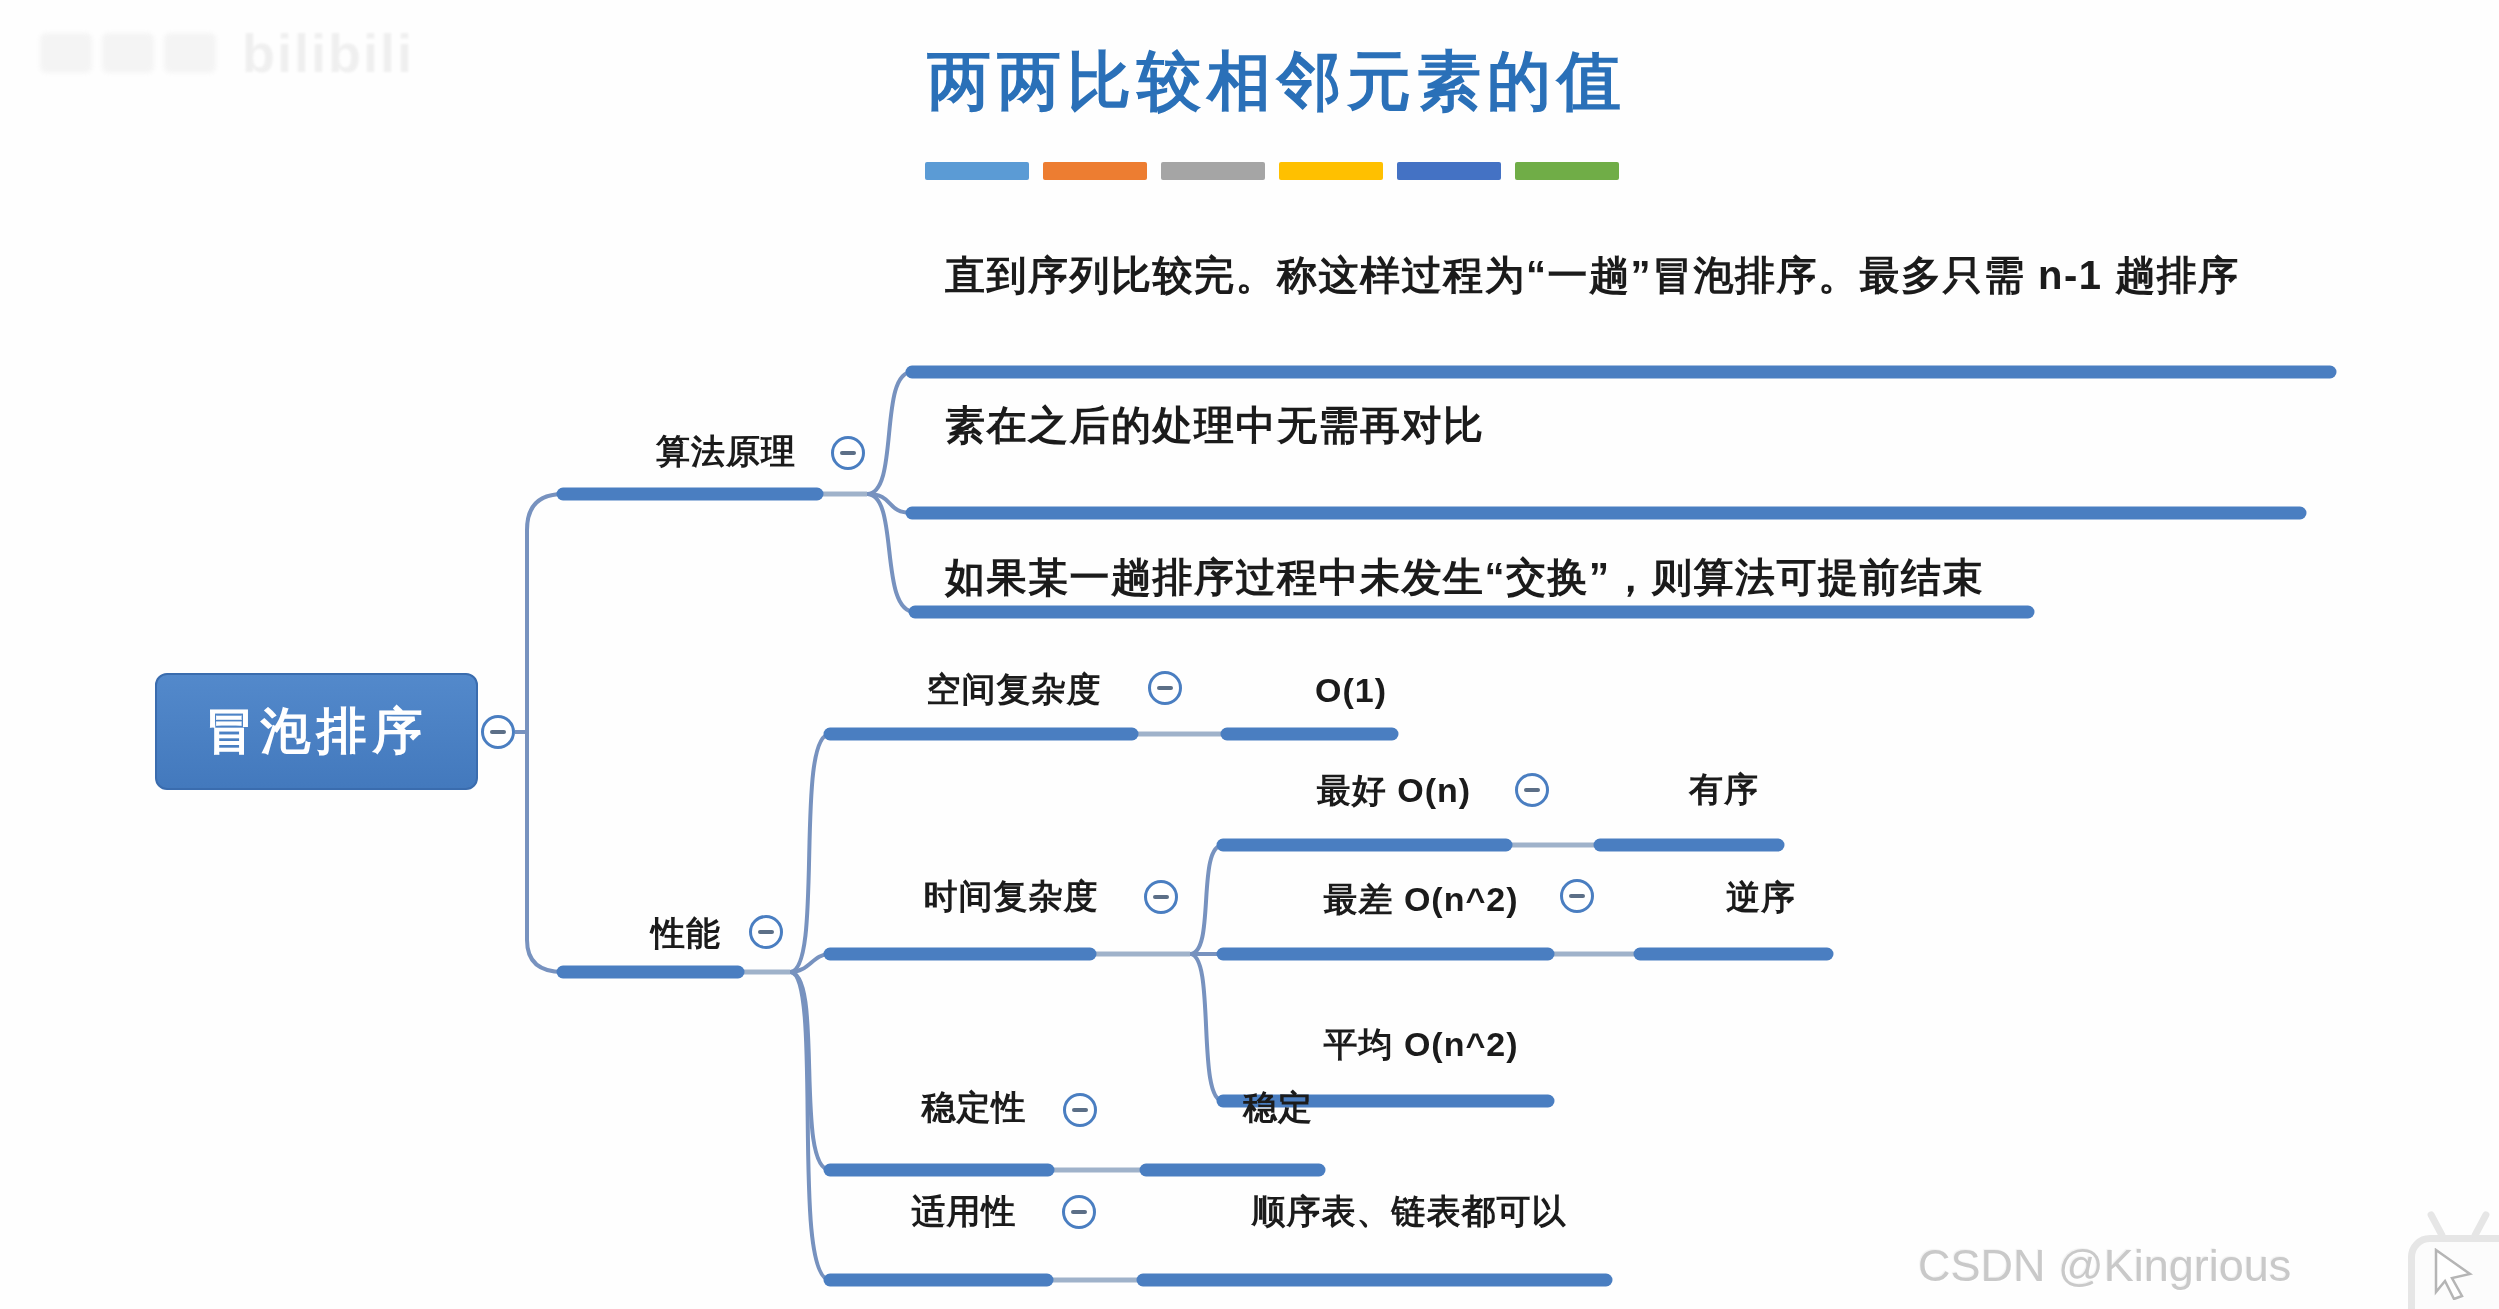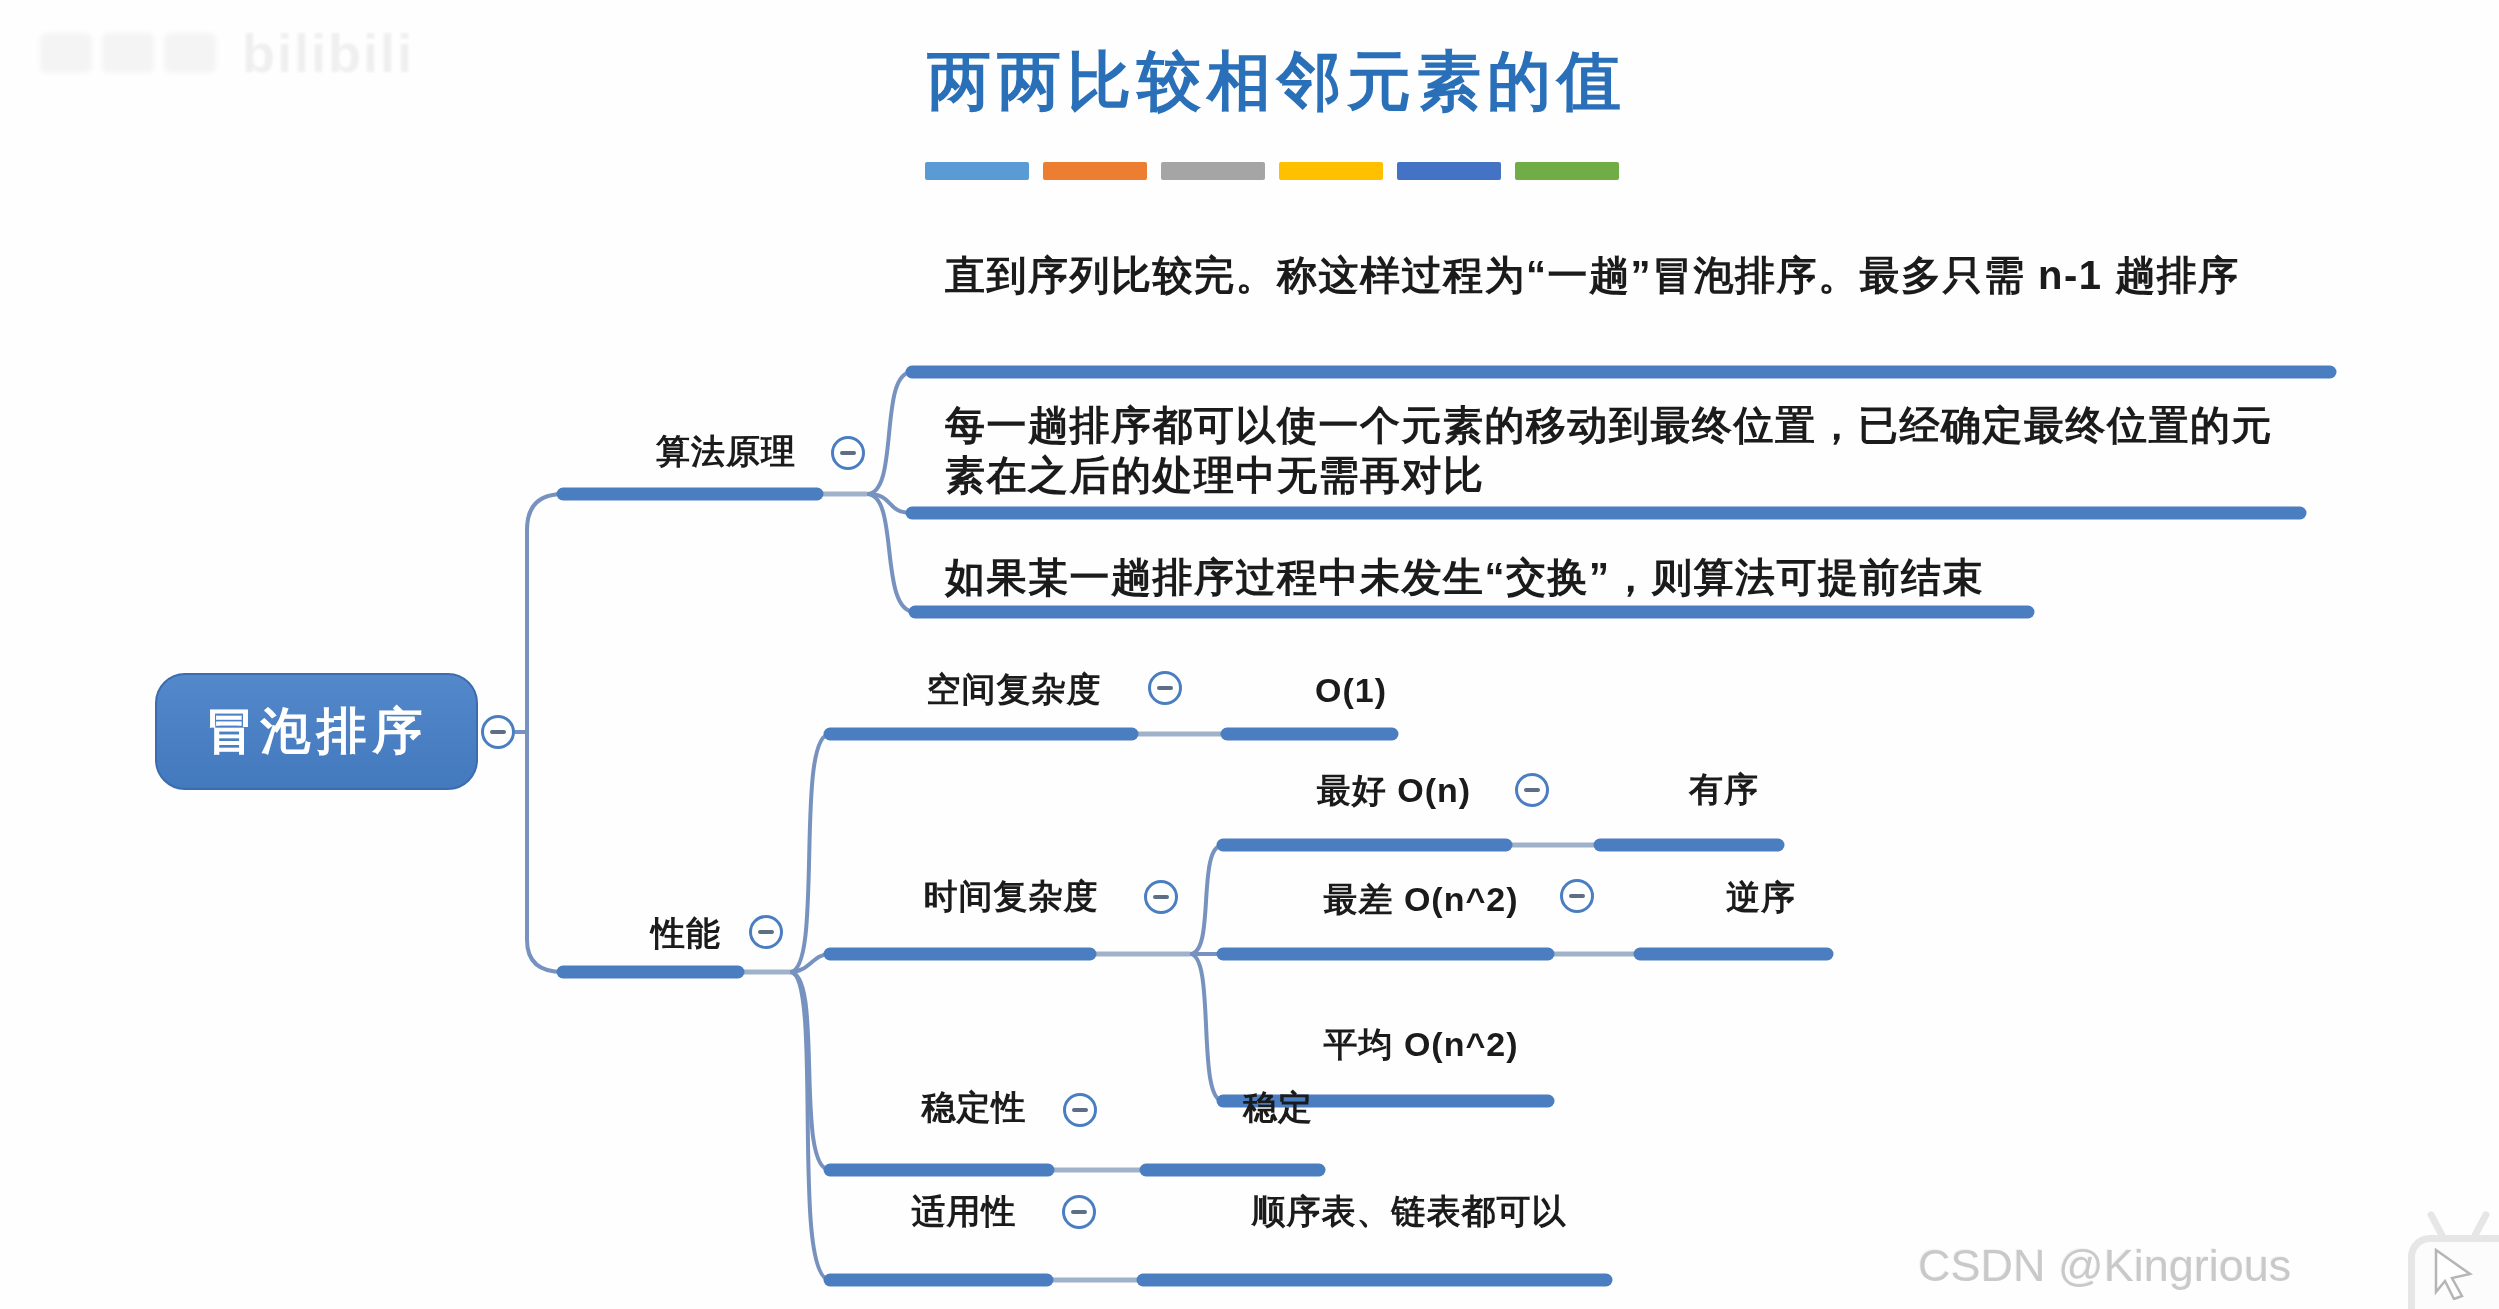"每一趟排序都可以使一个元素的移动到最终位置，已经确定最终位置的元" div { html: <div>每一趟排序都可以使一个元素的移动到最终位置，已经确定最终位置的元</div> -> none }
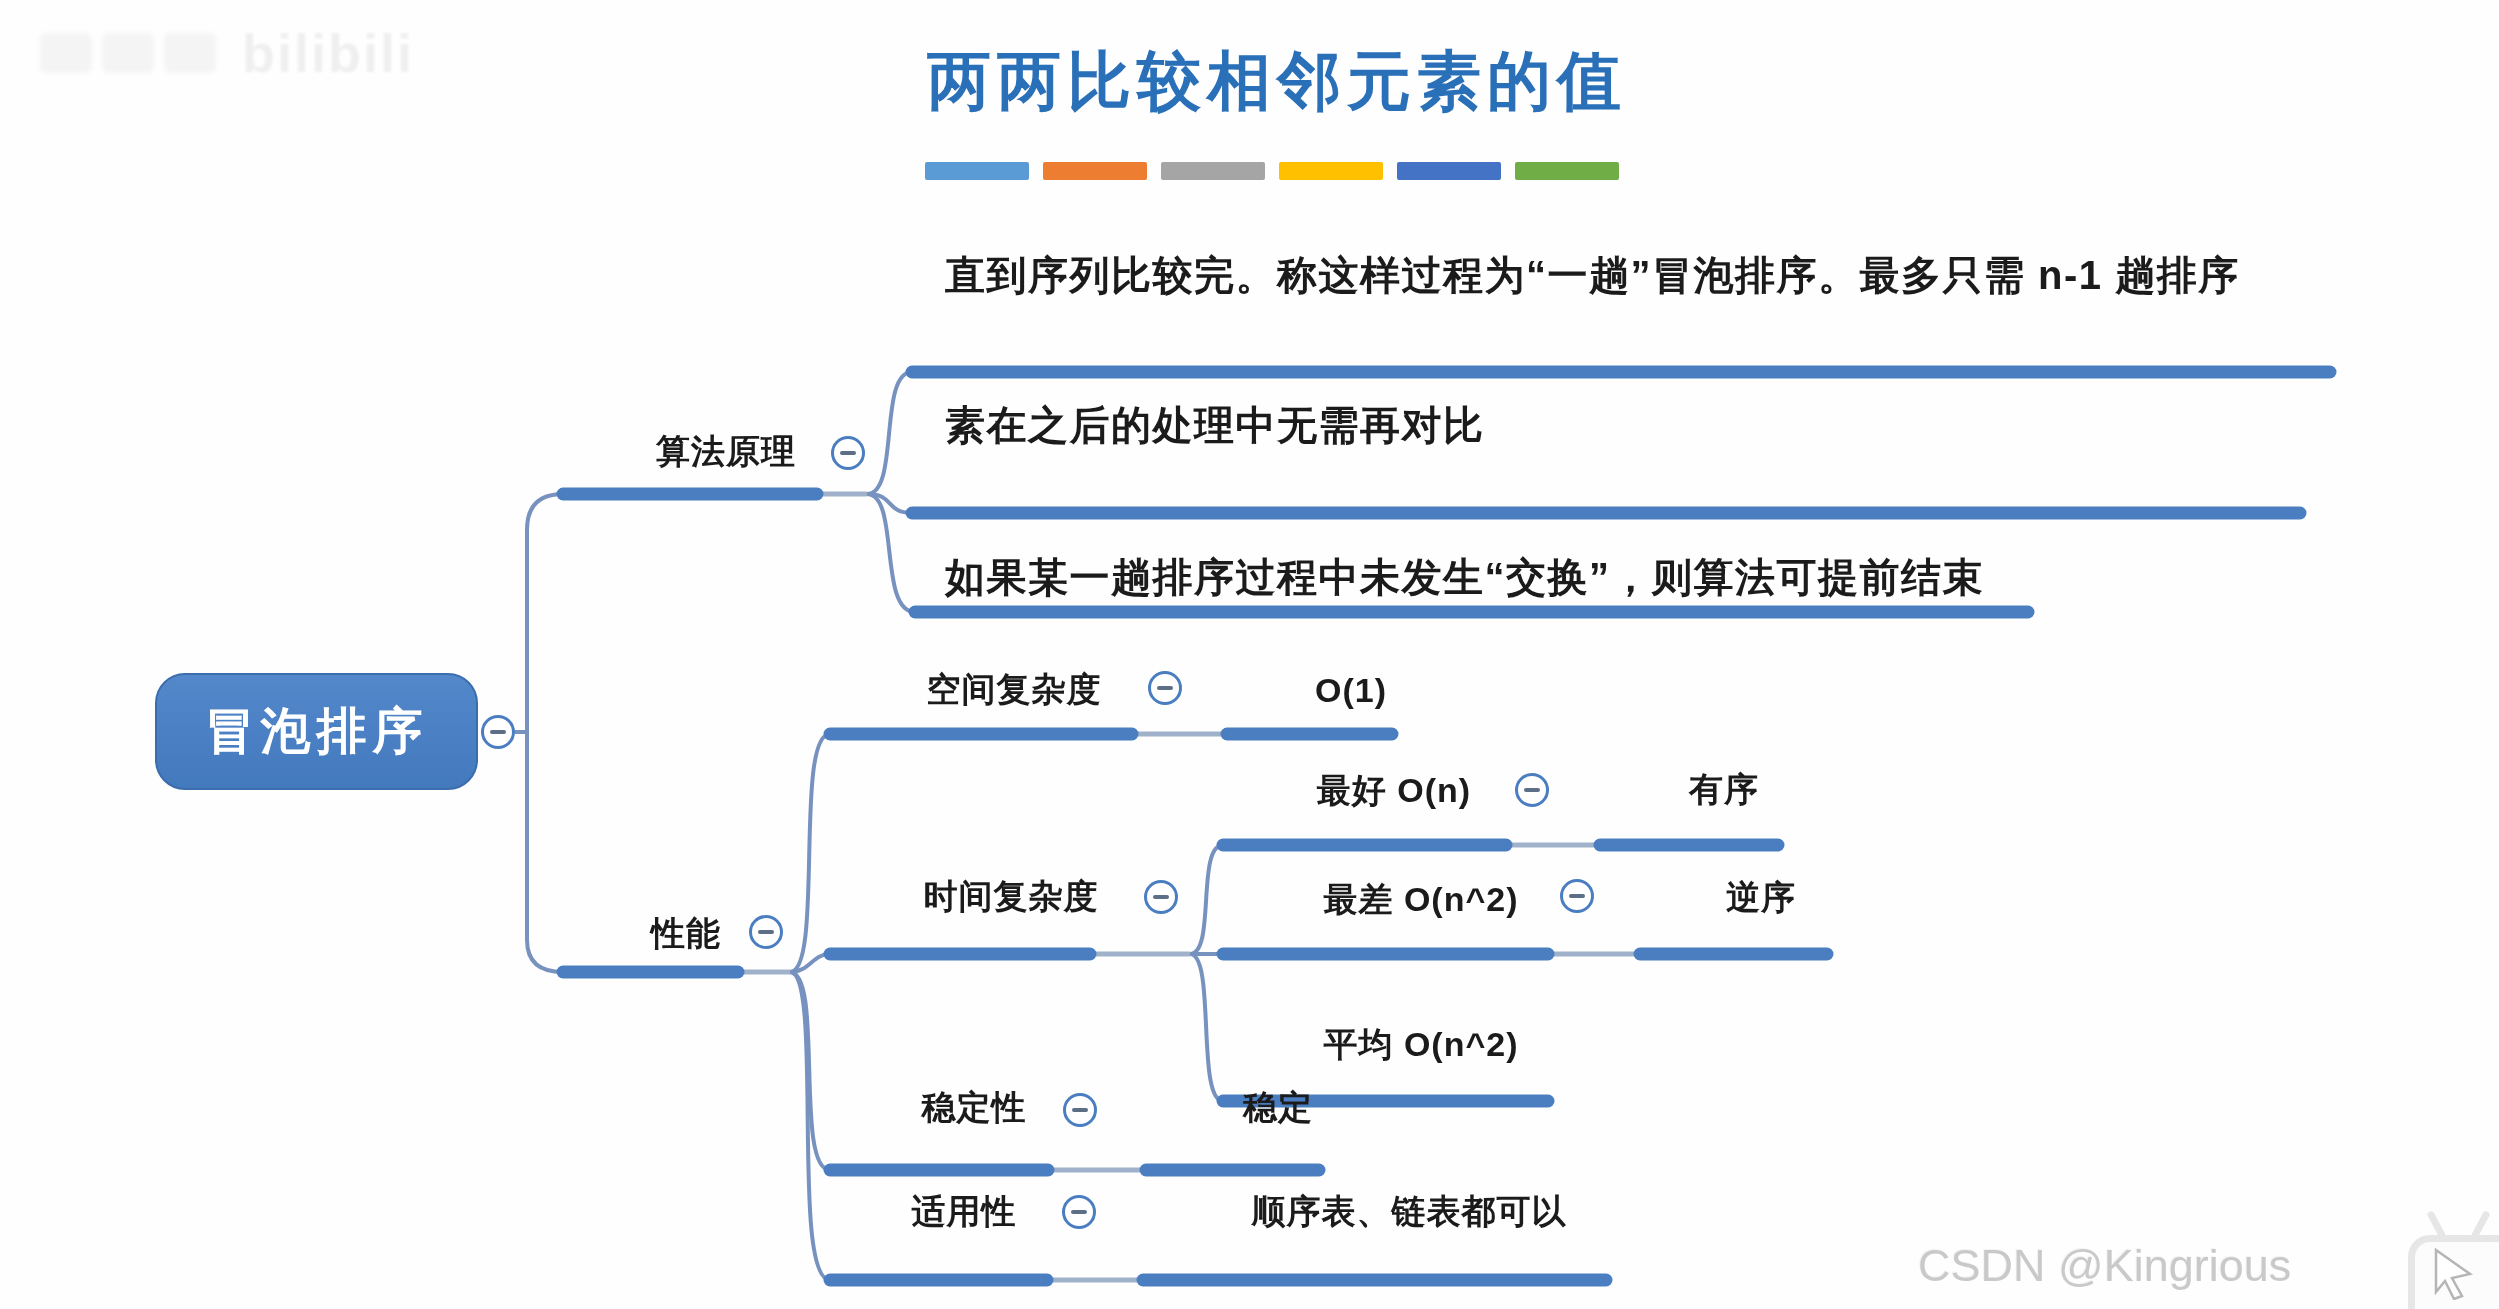"冒泡排序" .root-node { border-radius: 30px -> 12px }
